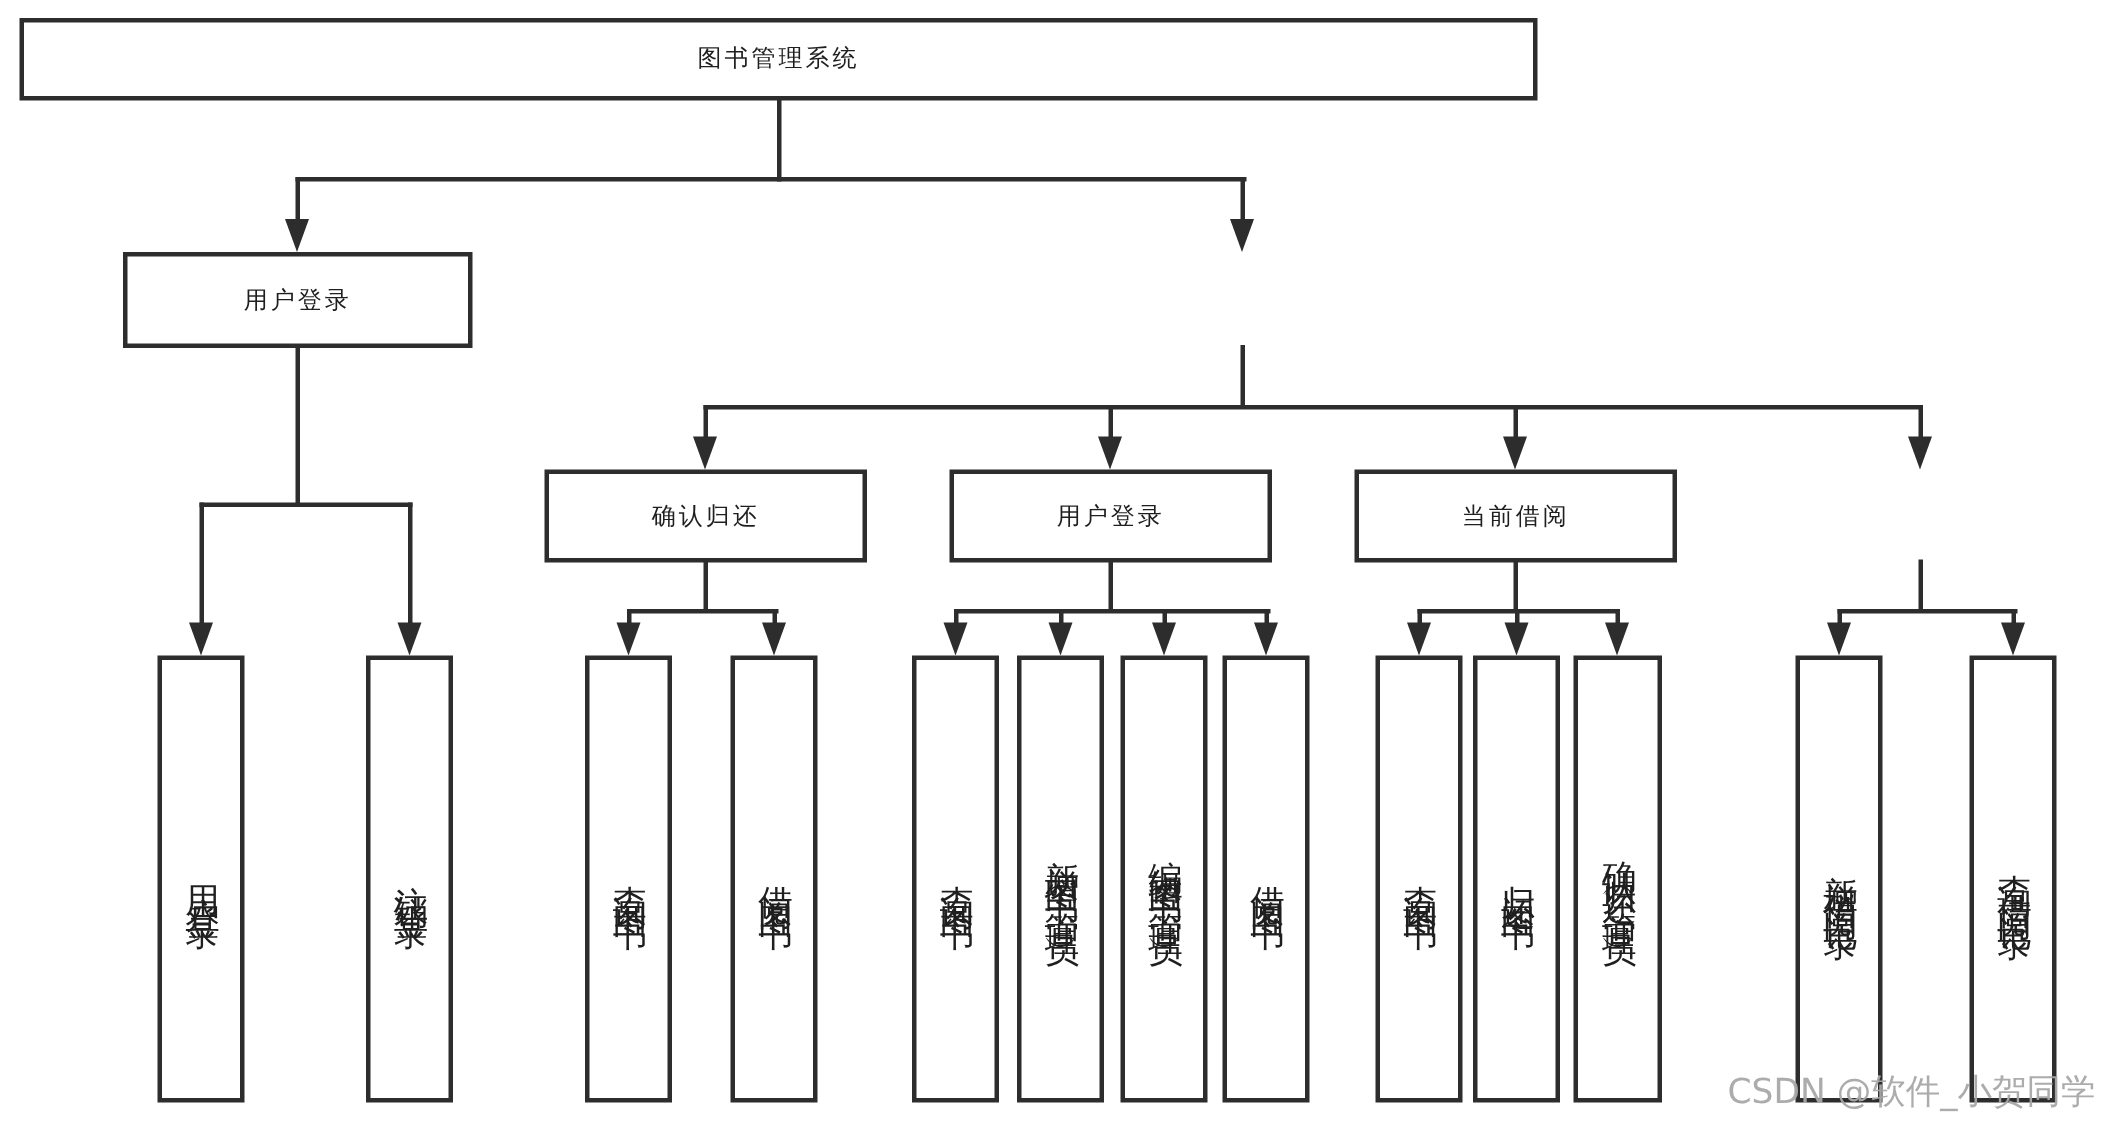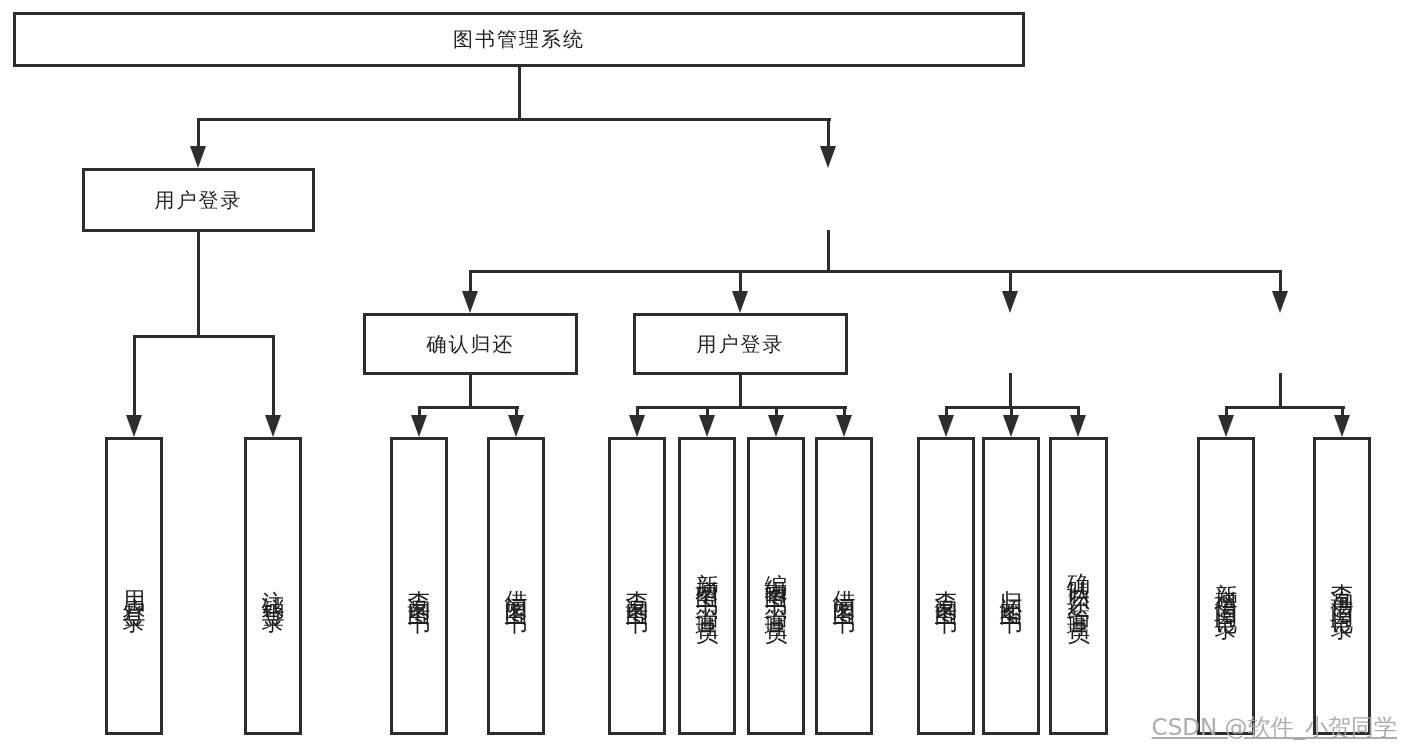"图书管理系统" .node .hlabel { font-size: 20px -> 16px }
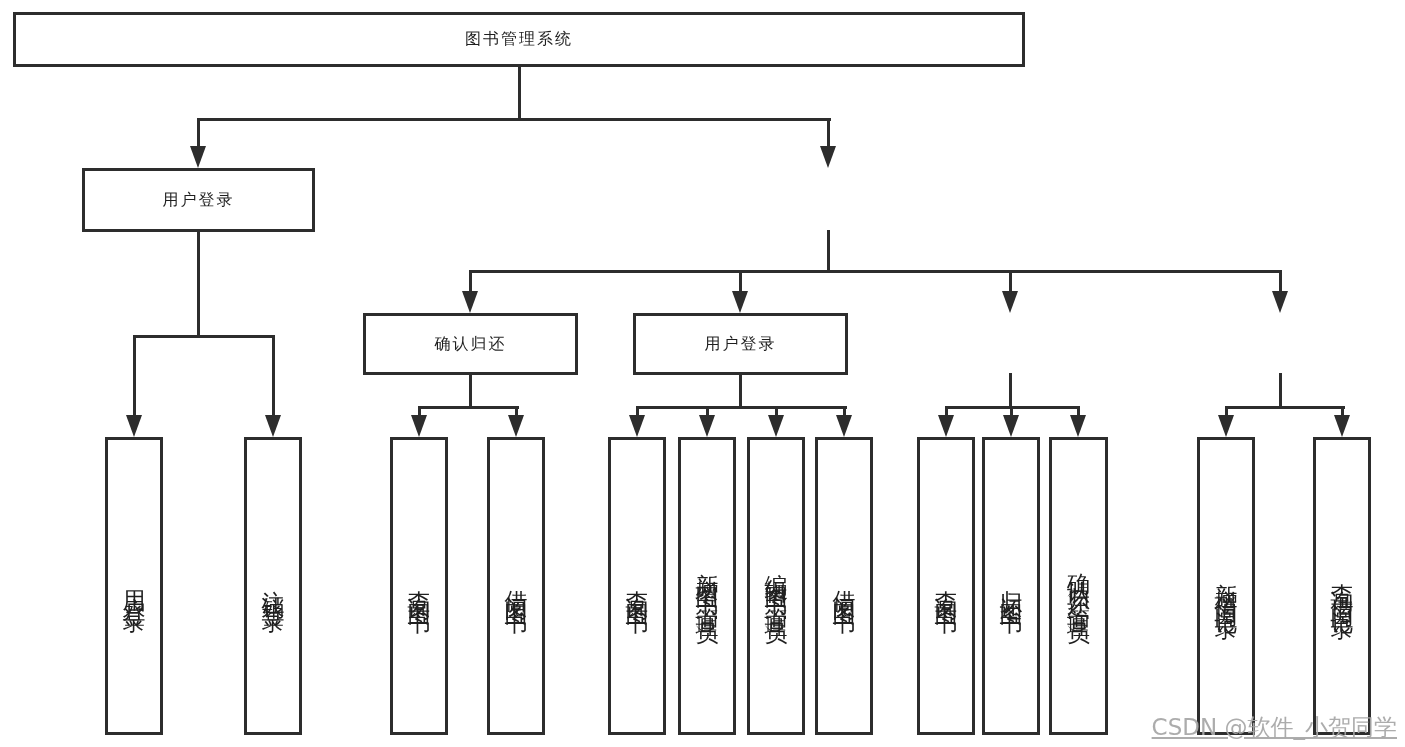"当前借阅" div.node { html: none -> <div> <span>当前借阅</span> </div> }
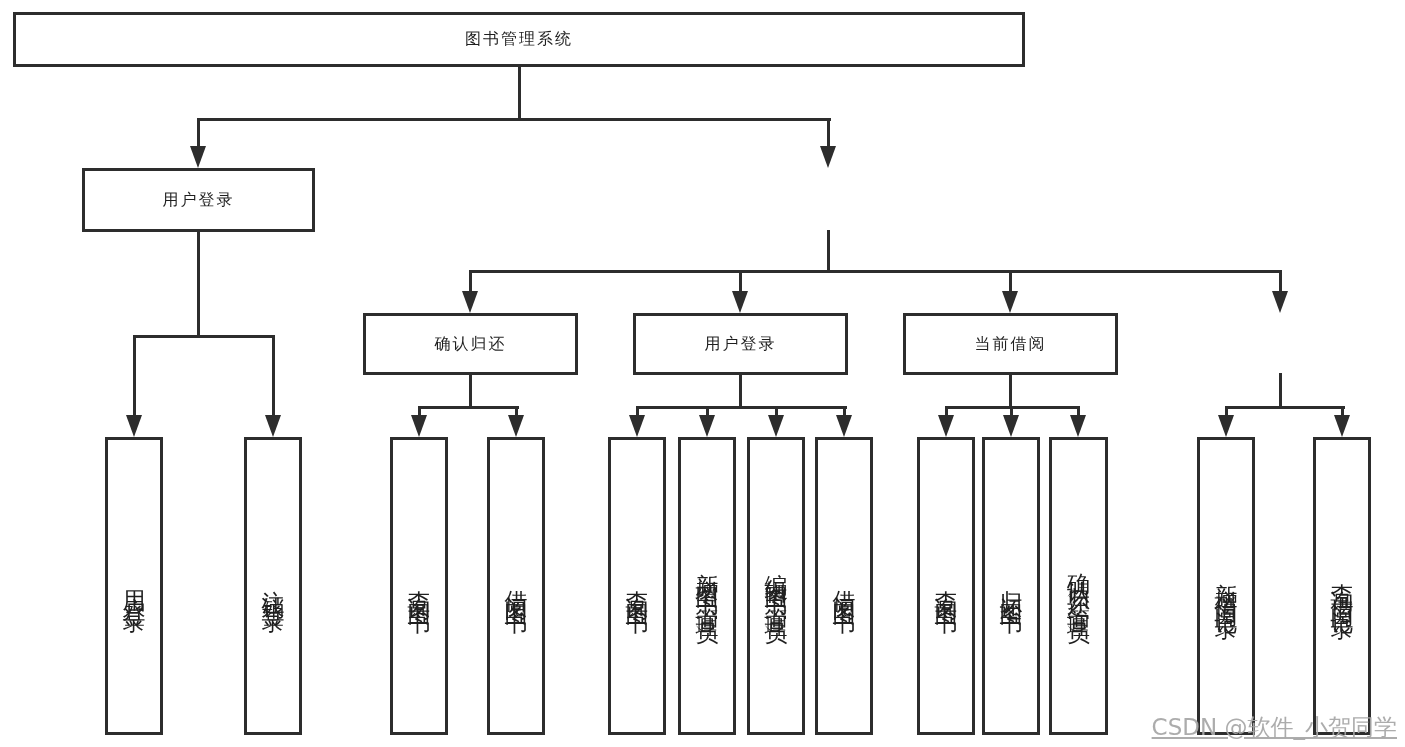"CSDN @软件_小贺同学" .watermark { text-decoration: underline -> none }
